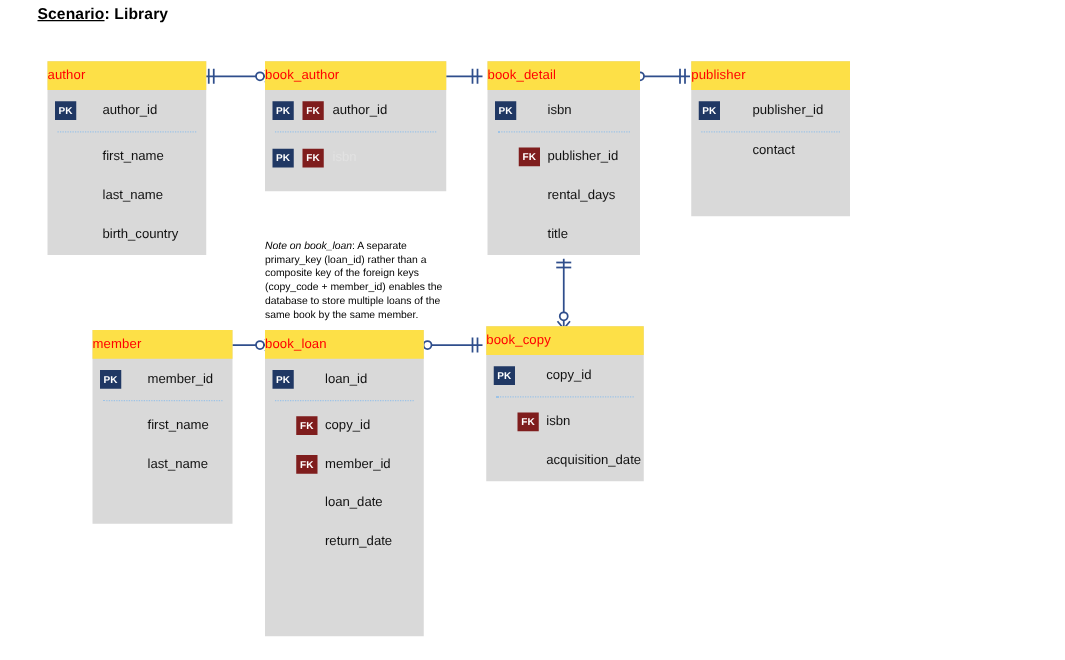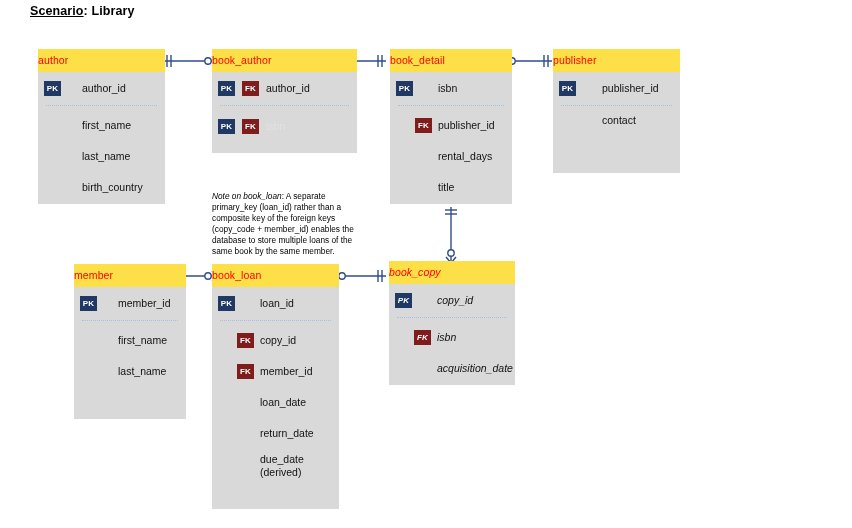"book_copy" div.entity { font-style: italic -> none }
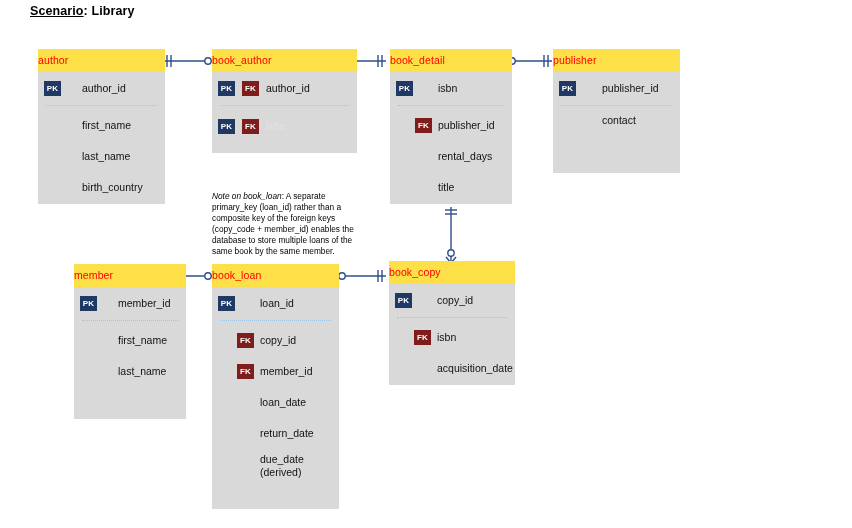"due_date" div.attr { html: <div> <span>due_date (derived)</span> </div> -> none }
